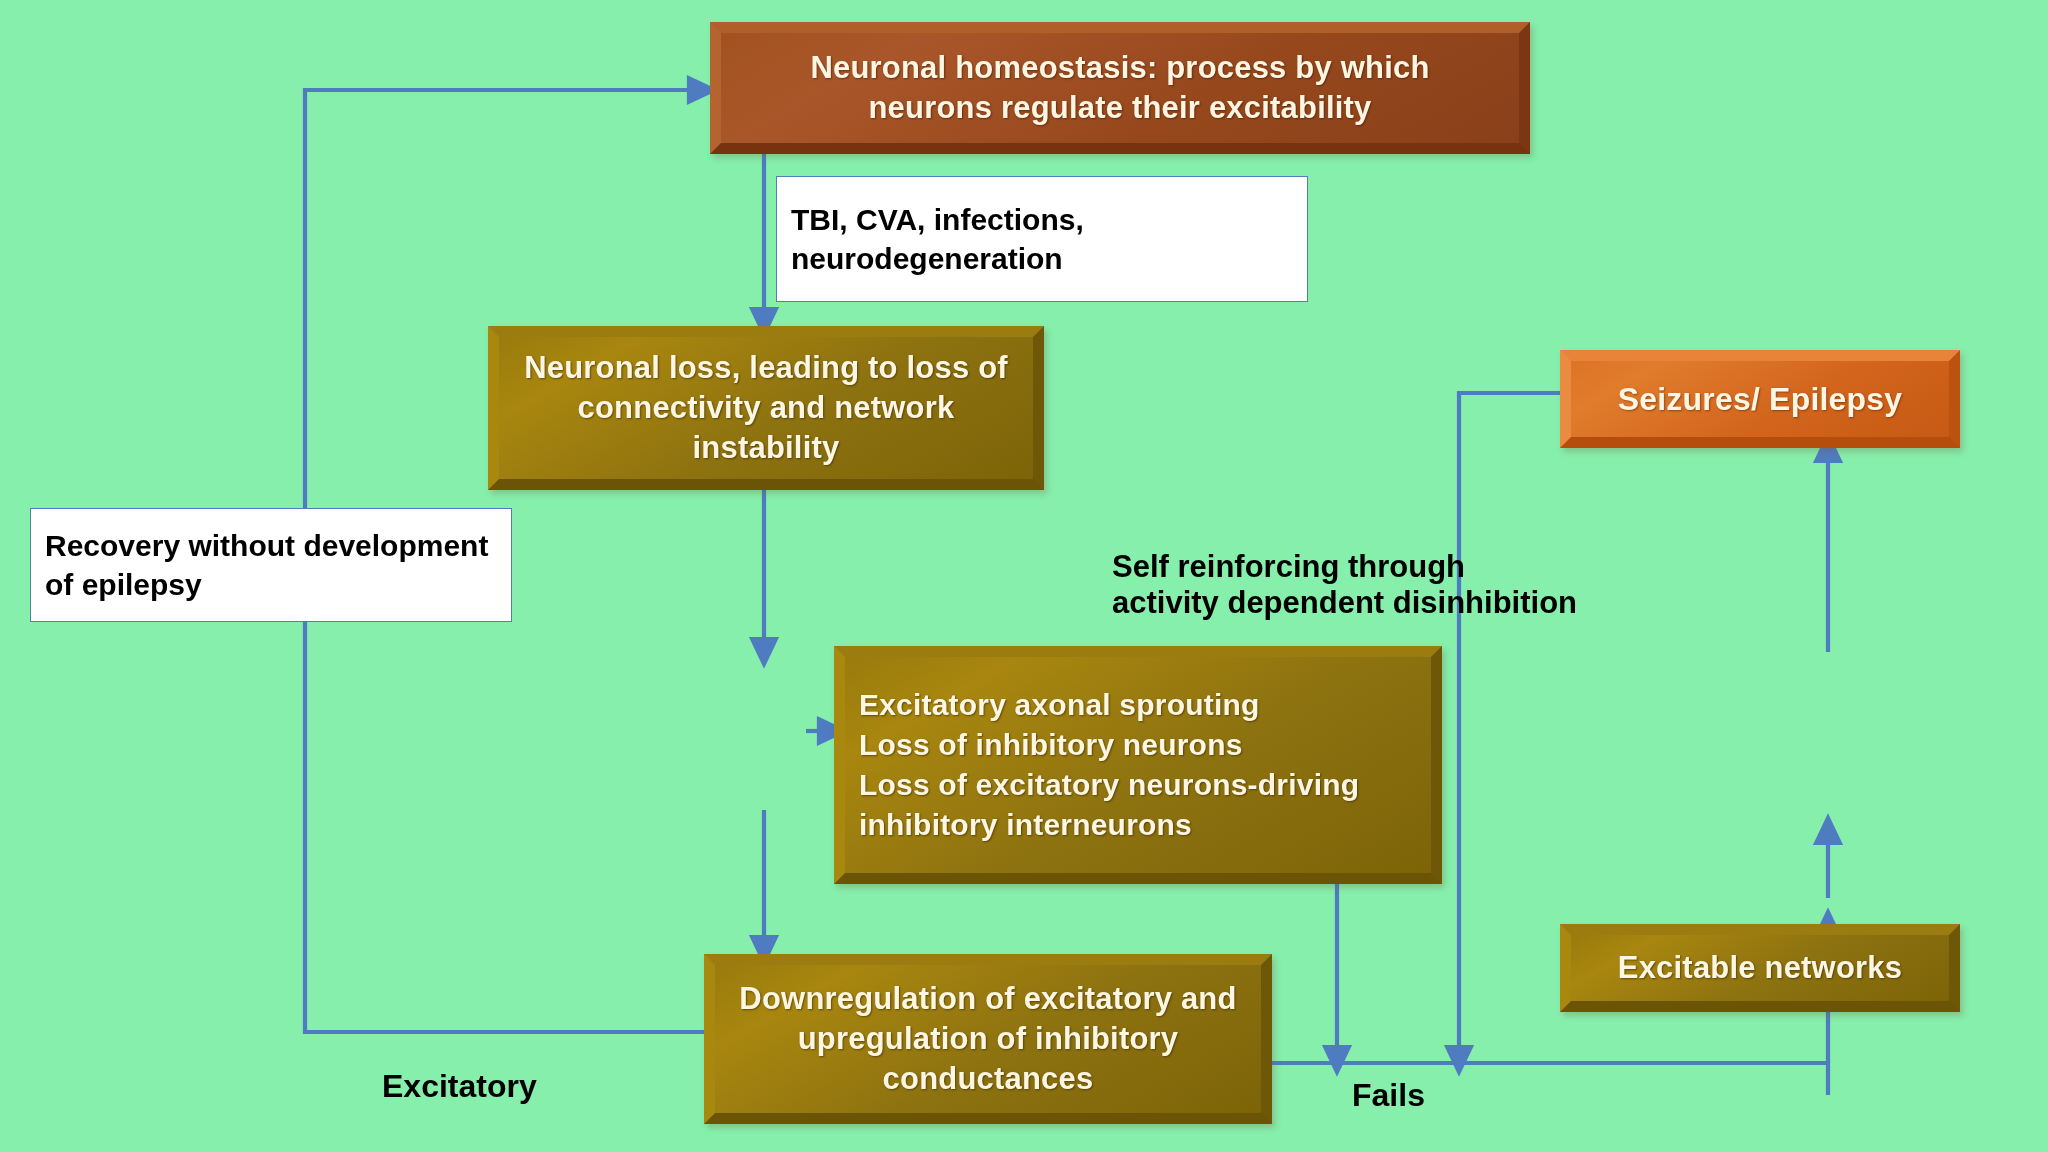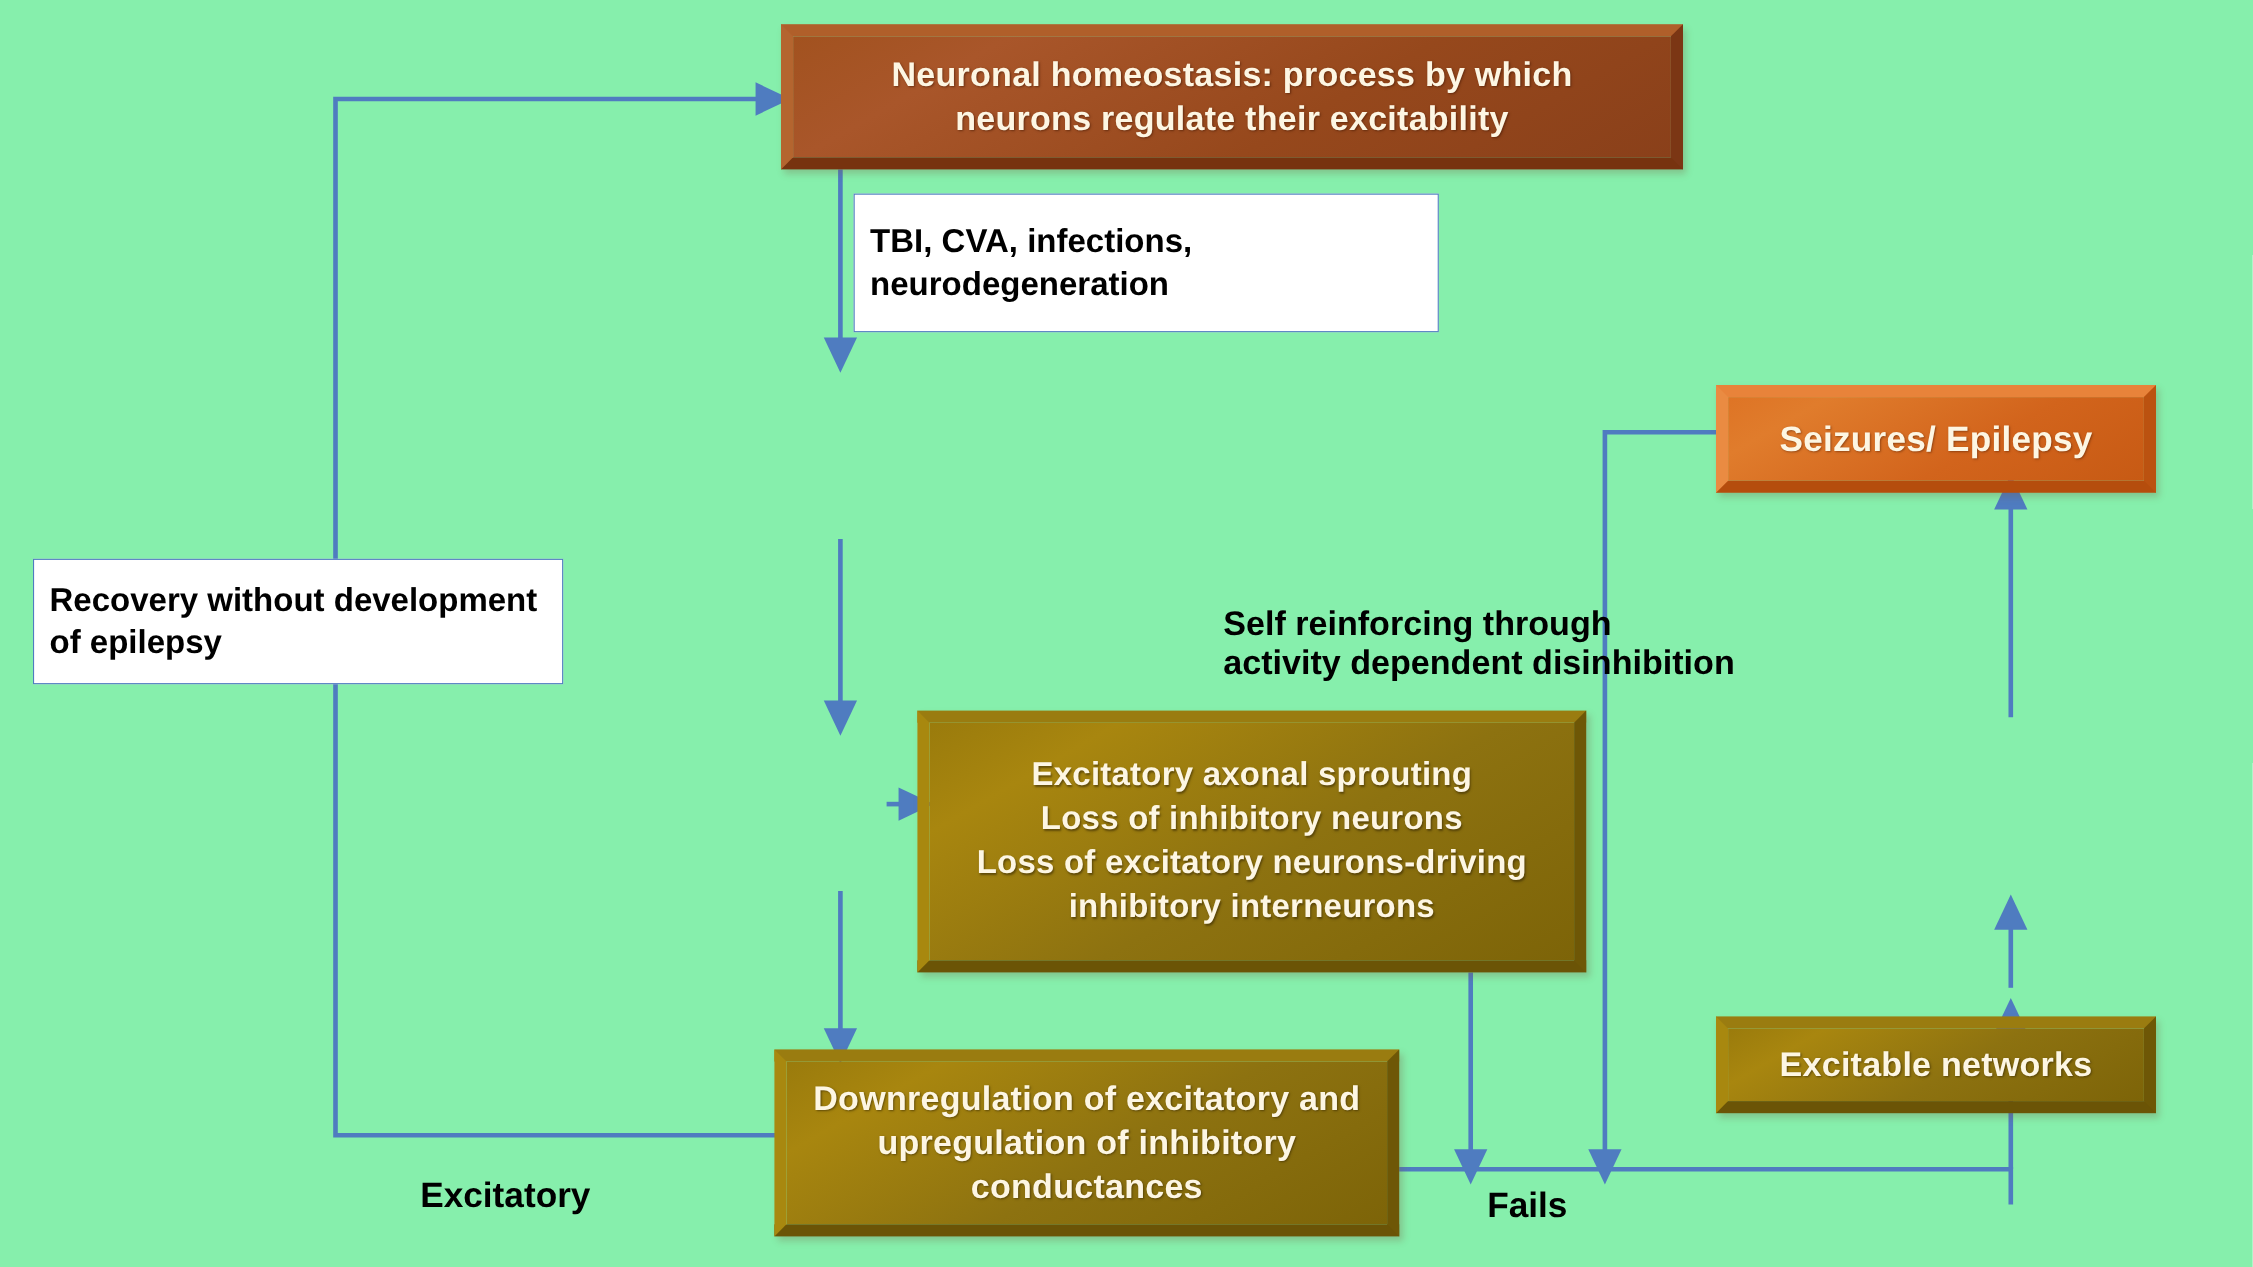"Neuronal loss, leading to loss" div.node { html: none -> <div> <span>Neuronal loss, leading to loss of connectivity and network instability</span> </div> }
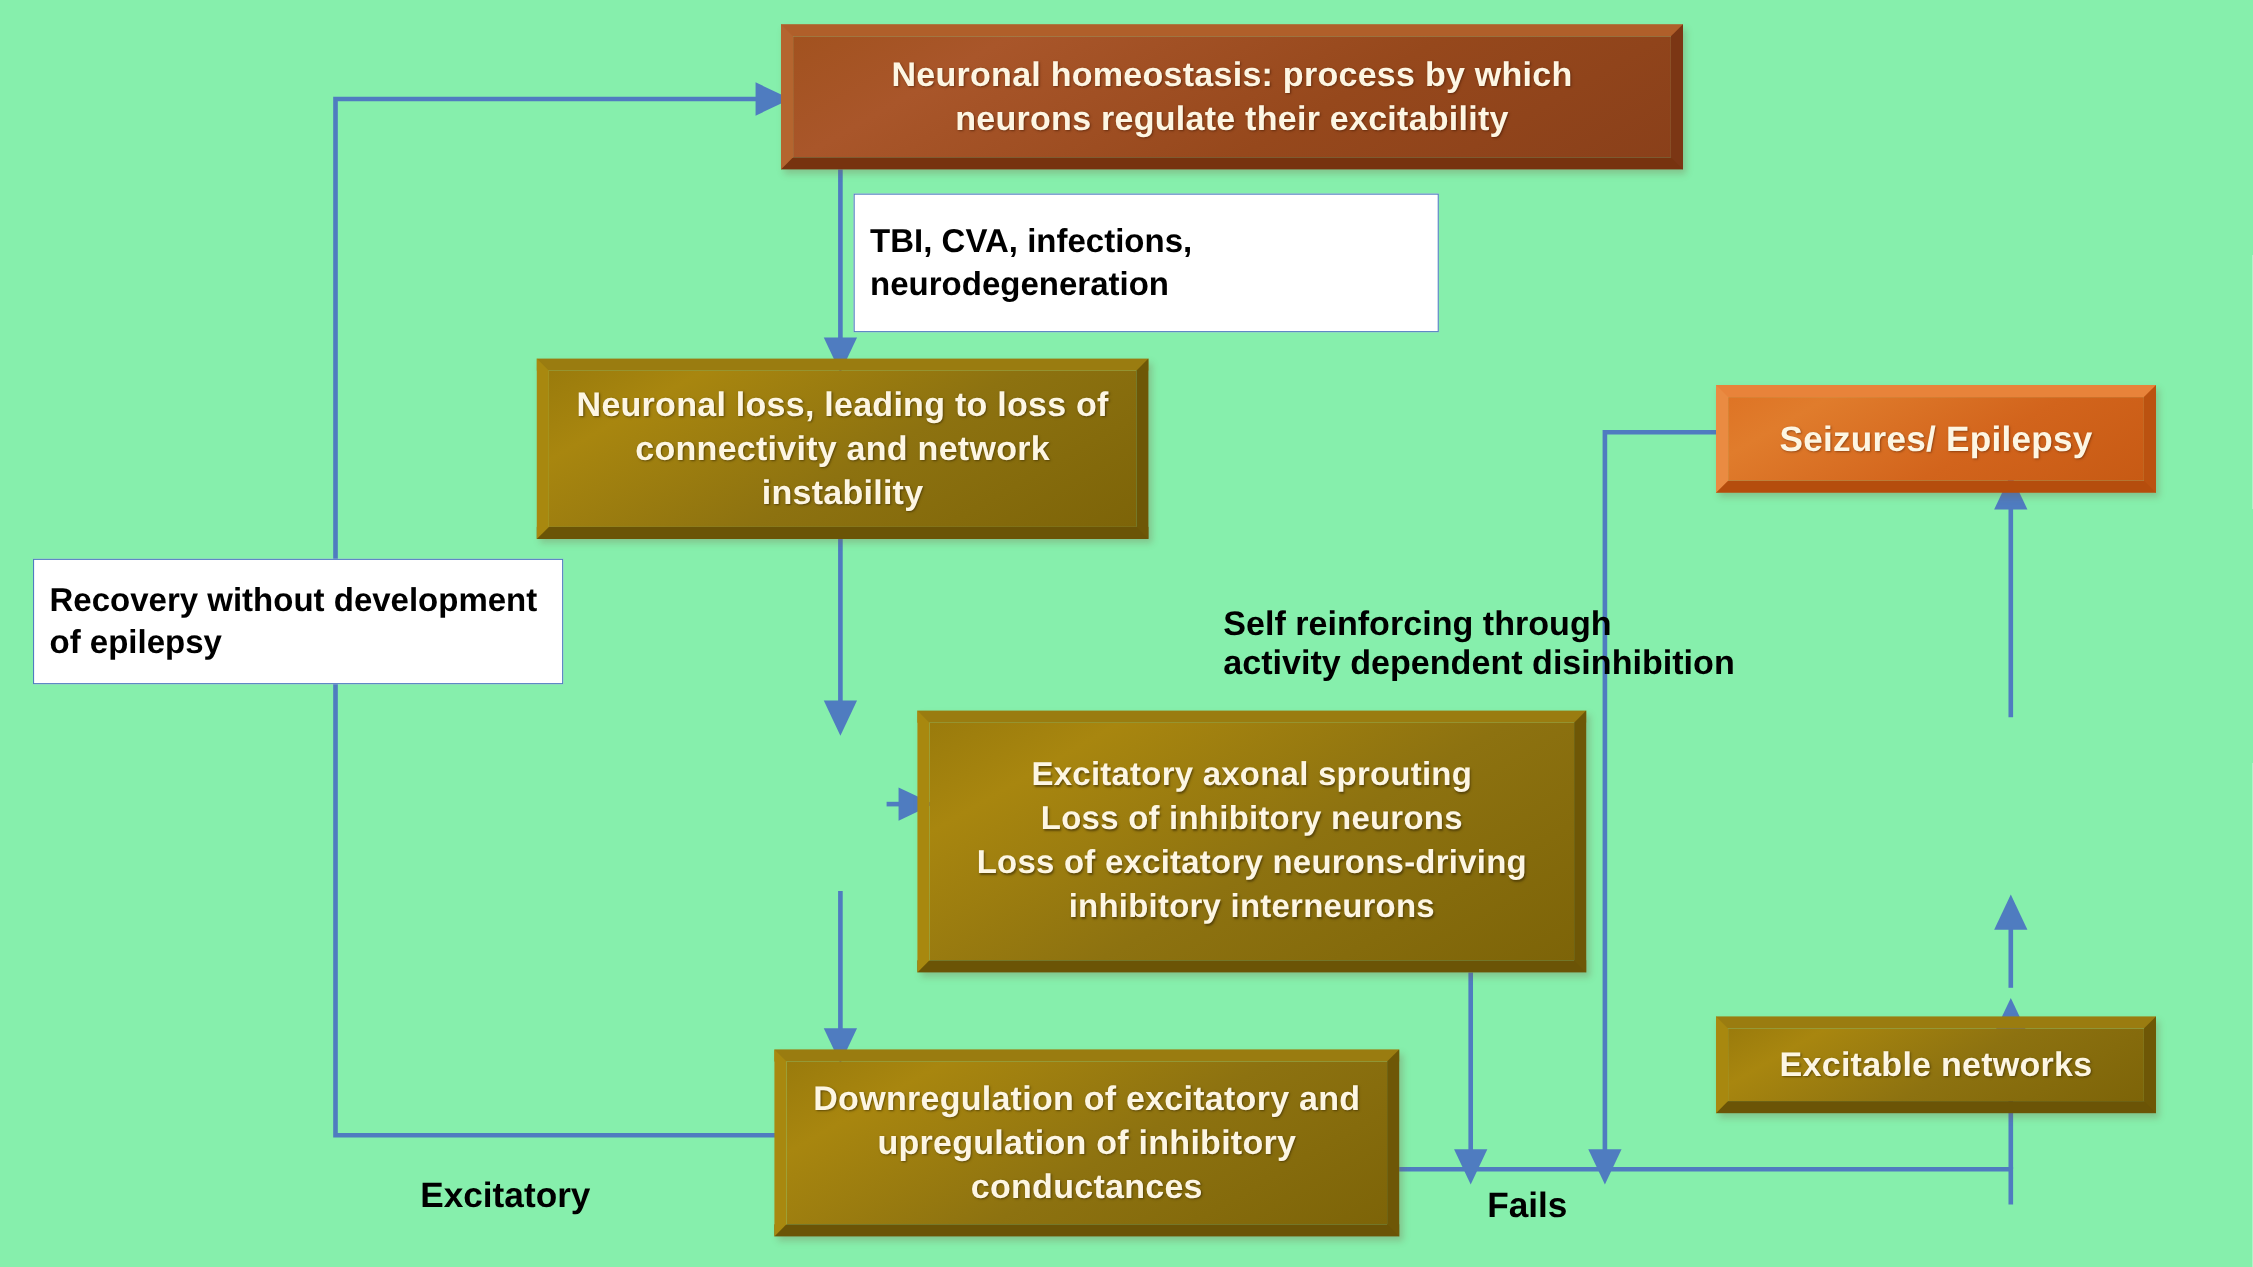"Excitatory axonal sprouting" span.label { text-align: center -> left }
